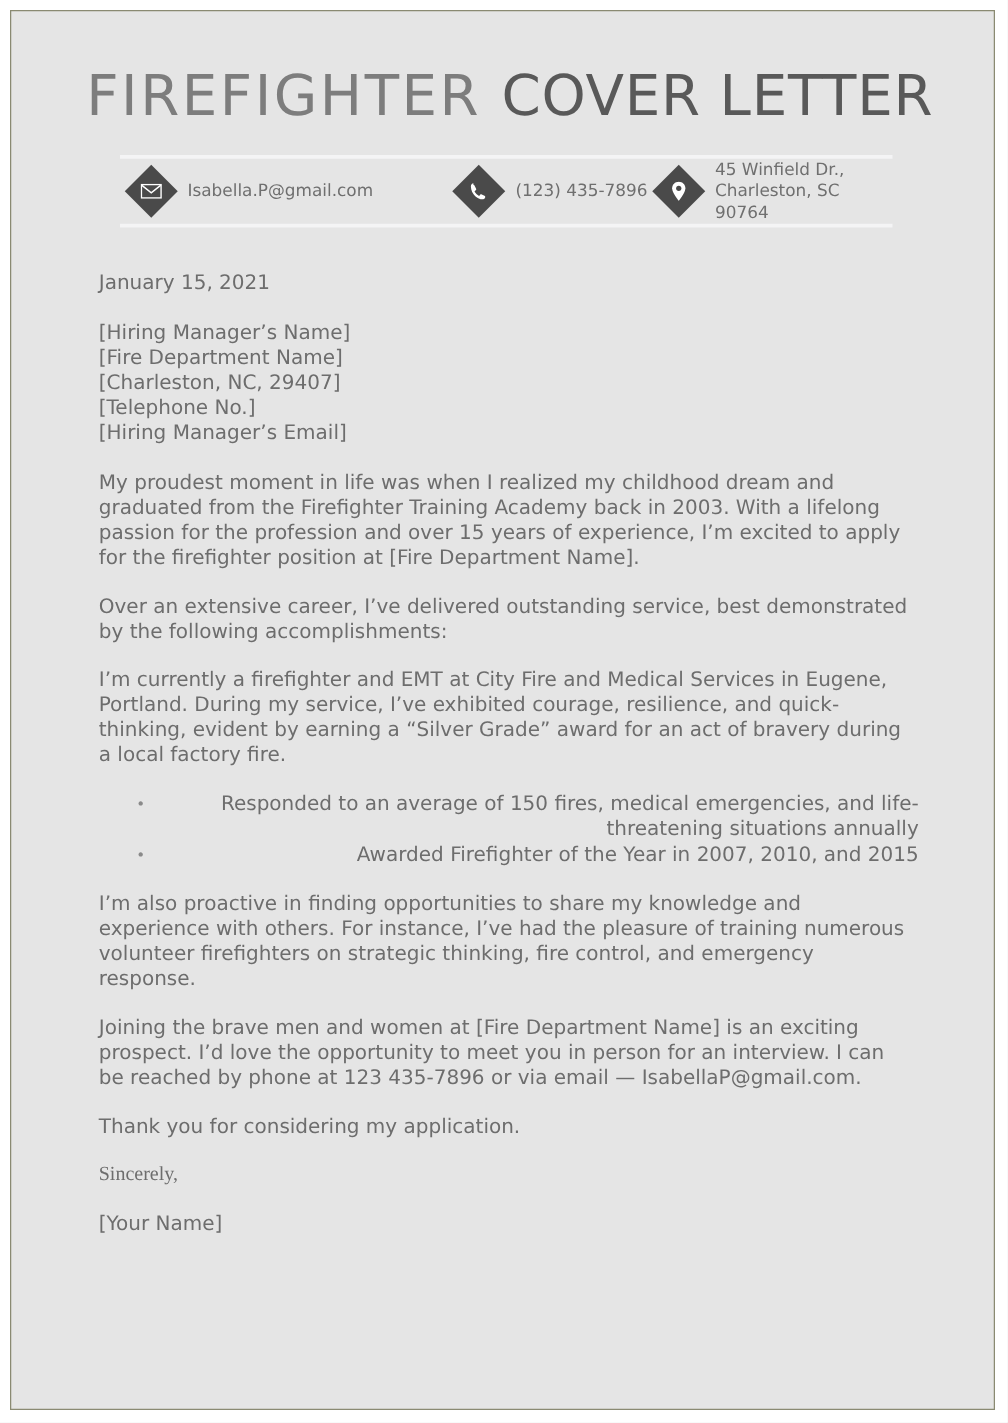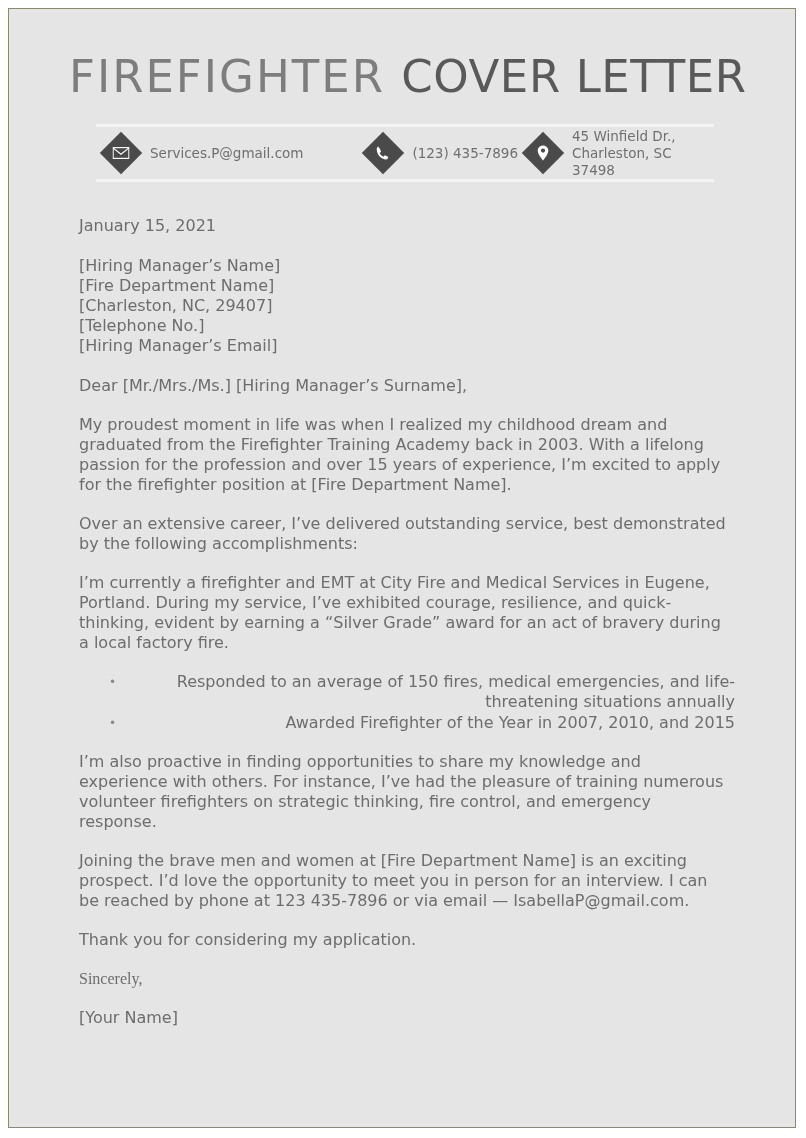"45 Winfield Dr.," span.contact-text { text: 37498 -> 90764 }
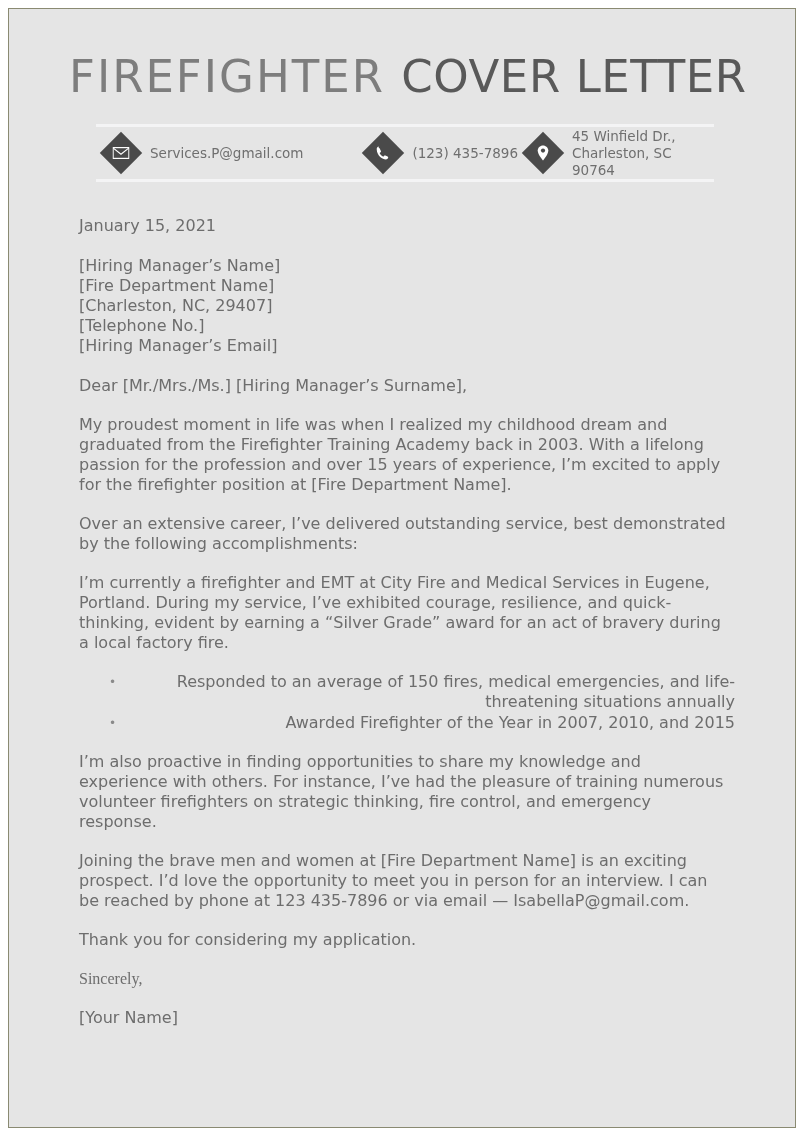"Services.P@gmail.com" span.contact-text { text: Services.P@gmail.com -> Isabella.P@gmail.com }
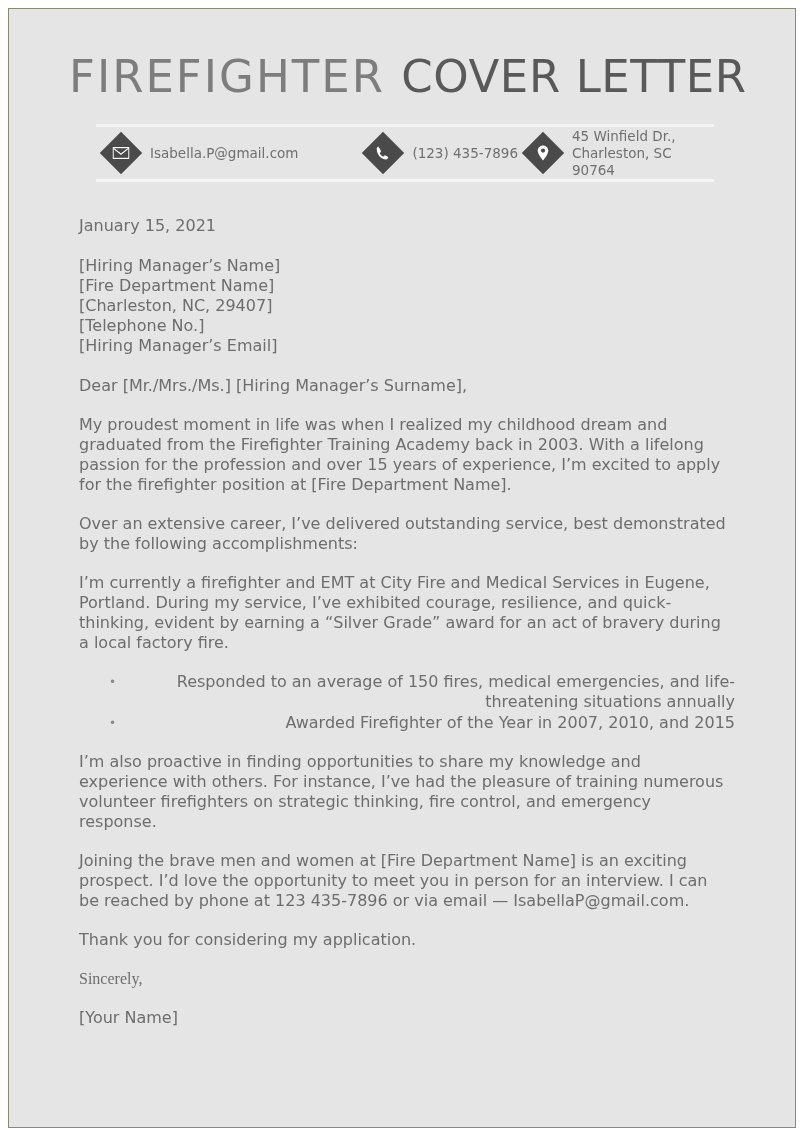"Dear [Mr./Mrs./Ms.] [Hiring Manager’s" p.salutation { html: <p>Dear [Mr./Mrs./Ms.] [Hiring Manager’s Surname],</p> -> none }
